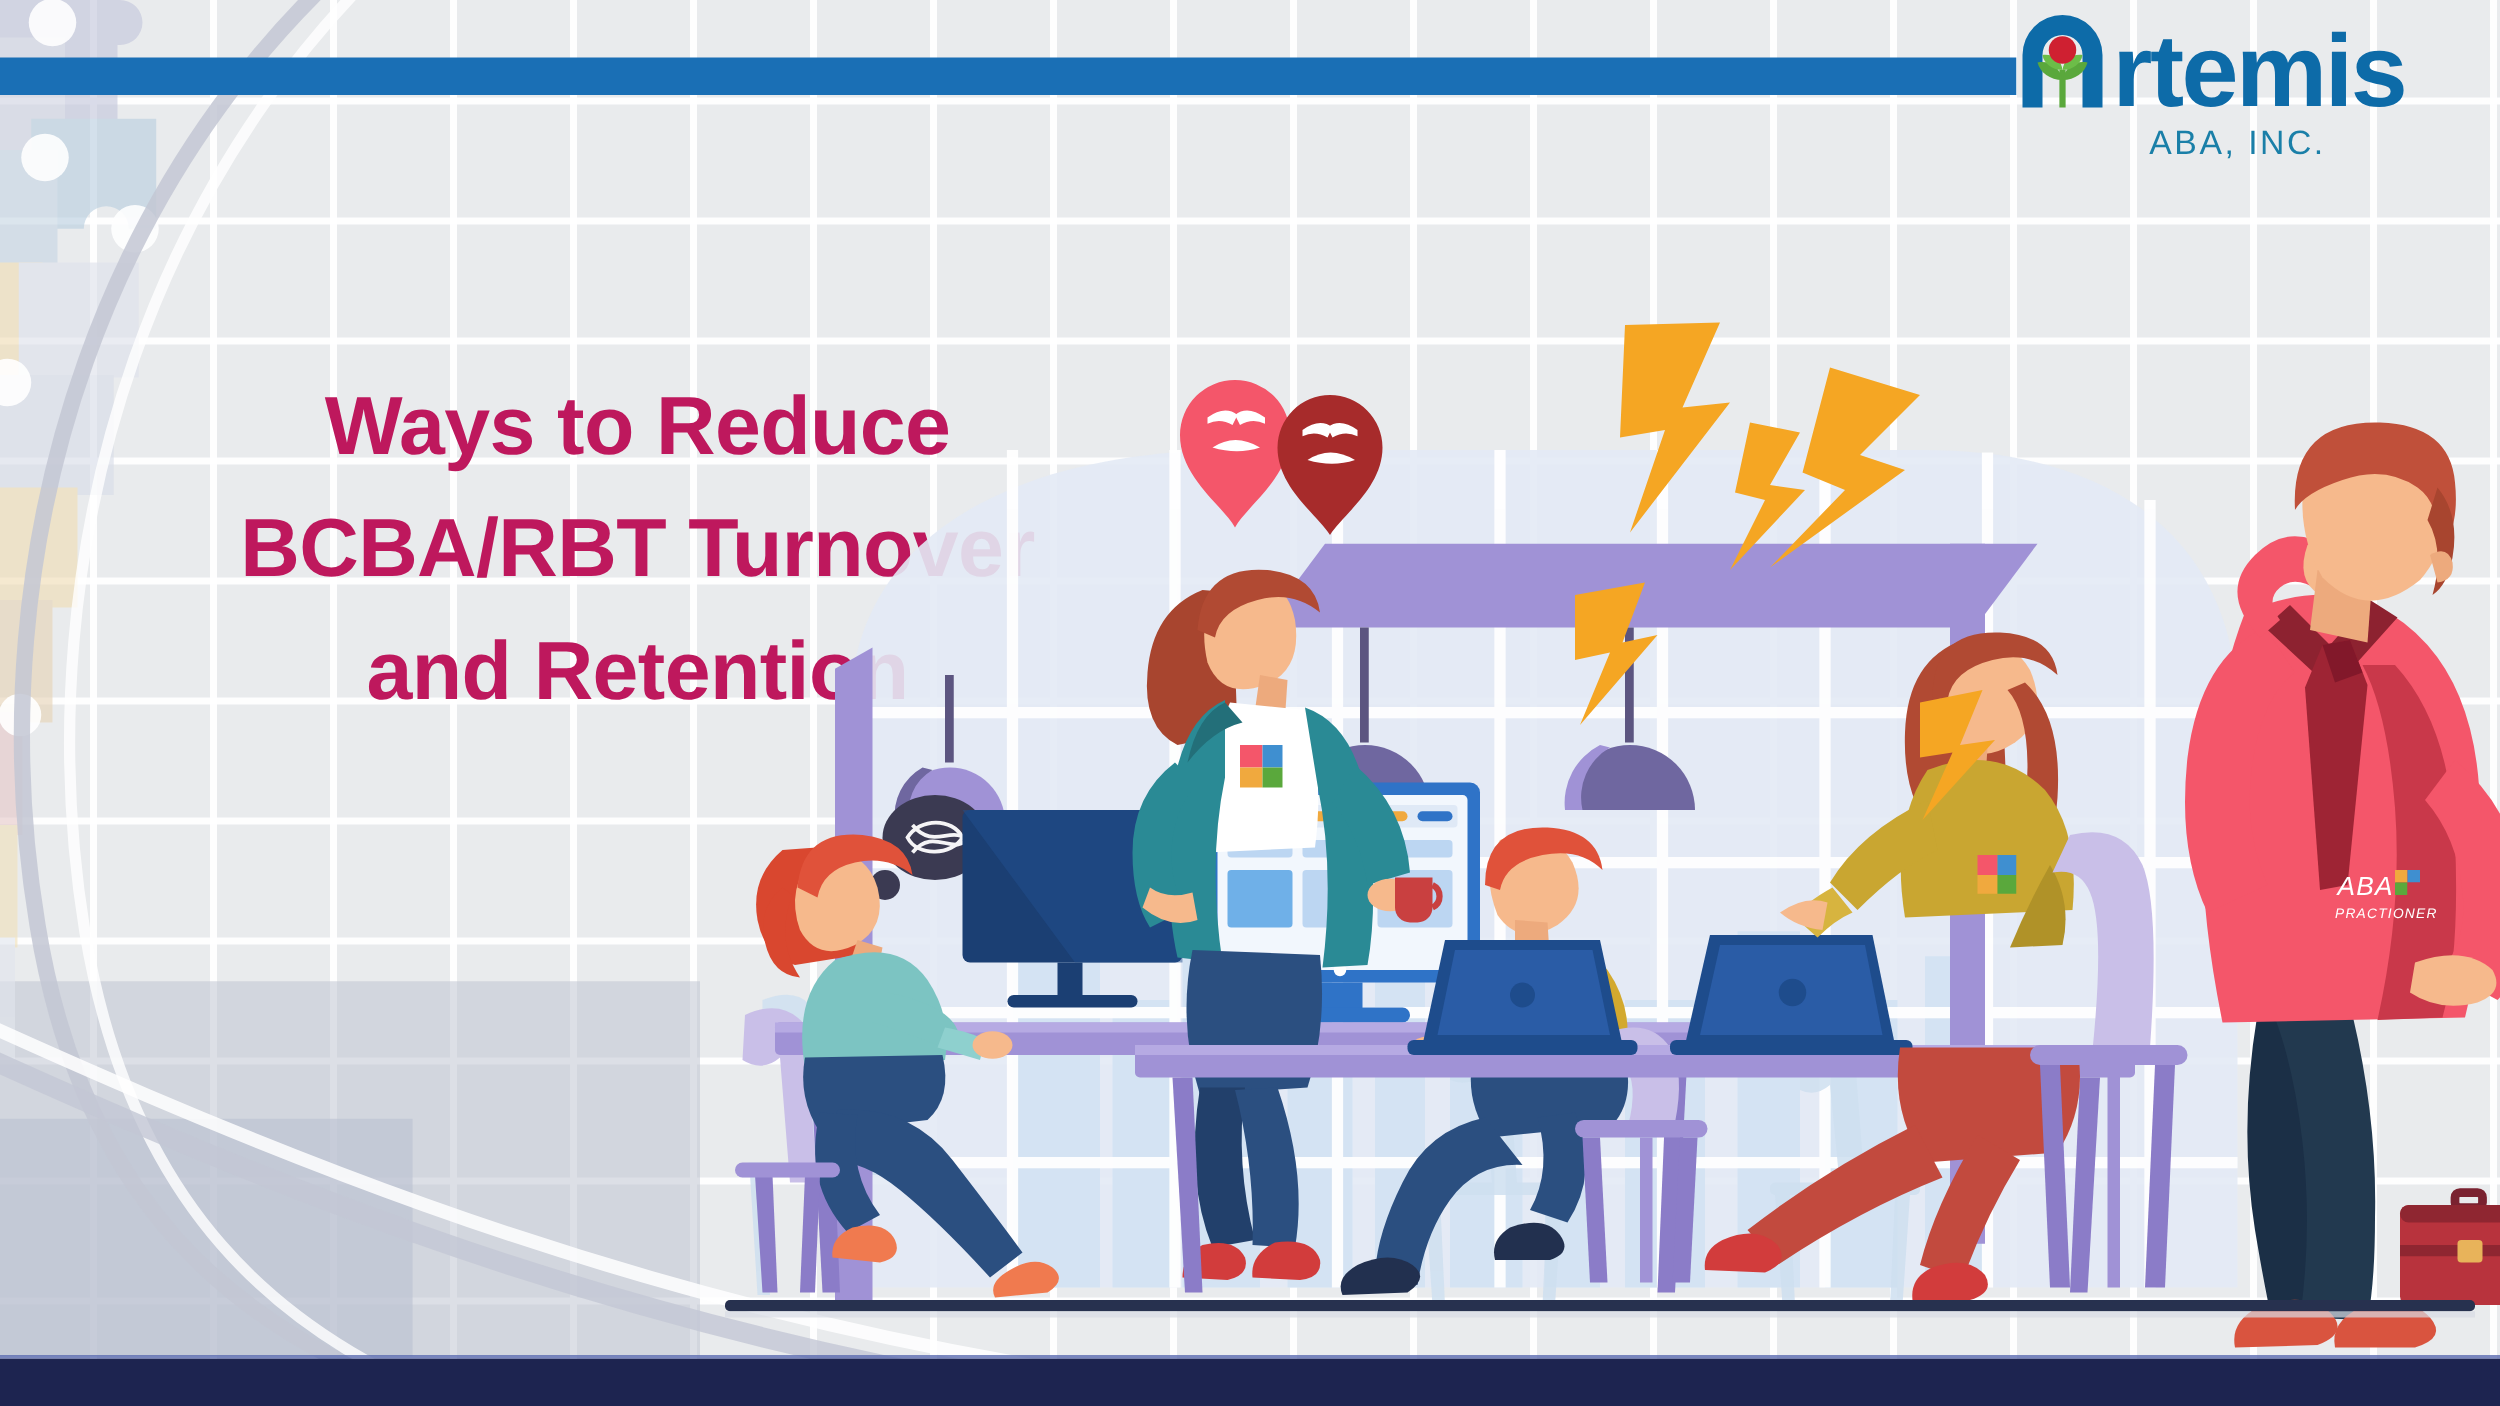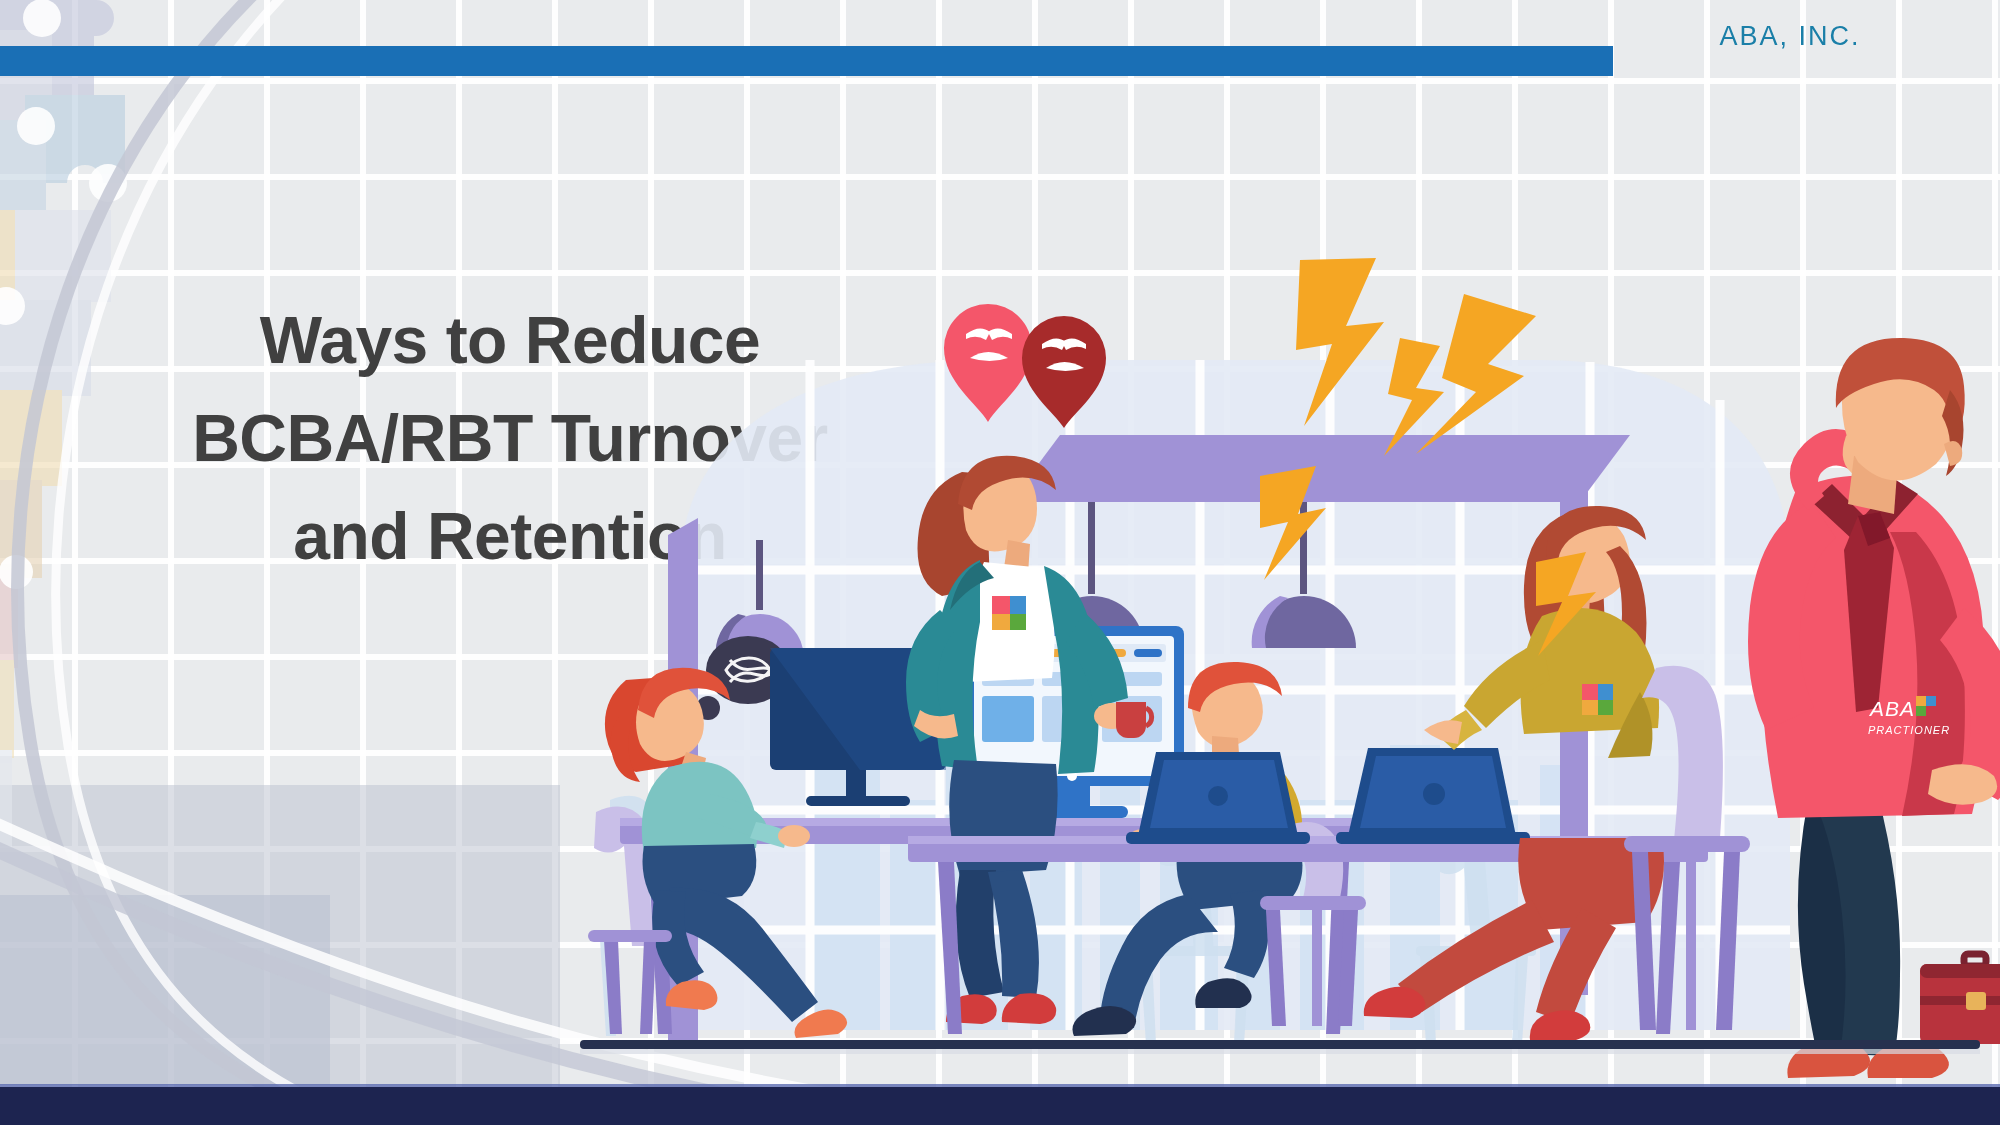"rtemis" div.wordmark { html: none -> <div> <svg> <path></path> <path></path> <path></path> <path></path> <path></path> <path></path> <circle></circle> <text>rtemis</text> </svg> <span>Artemis</span> </div> }
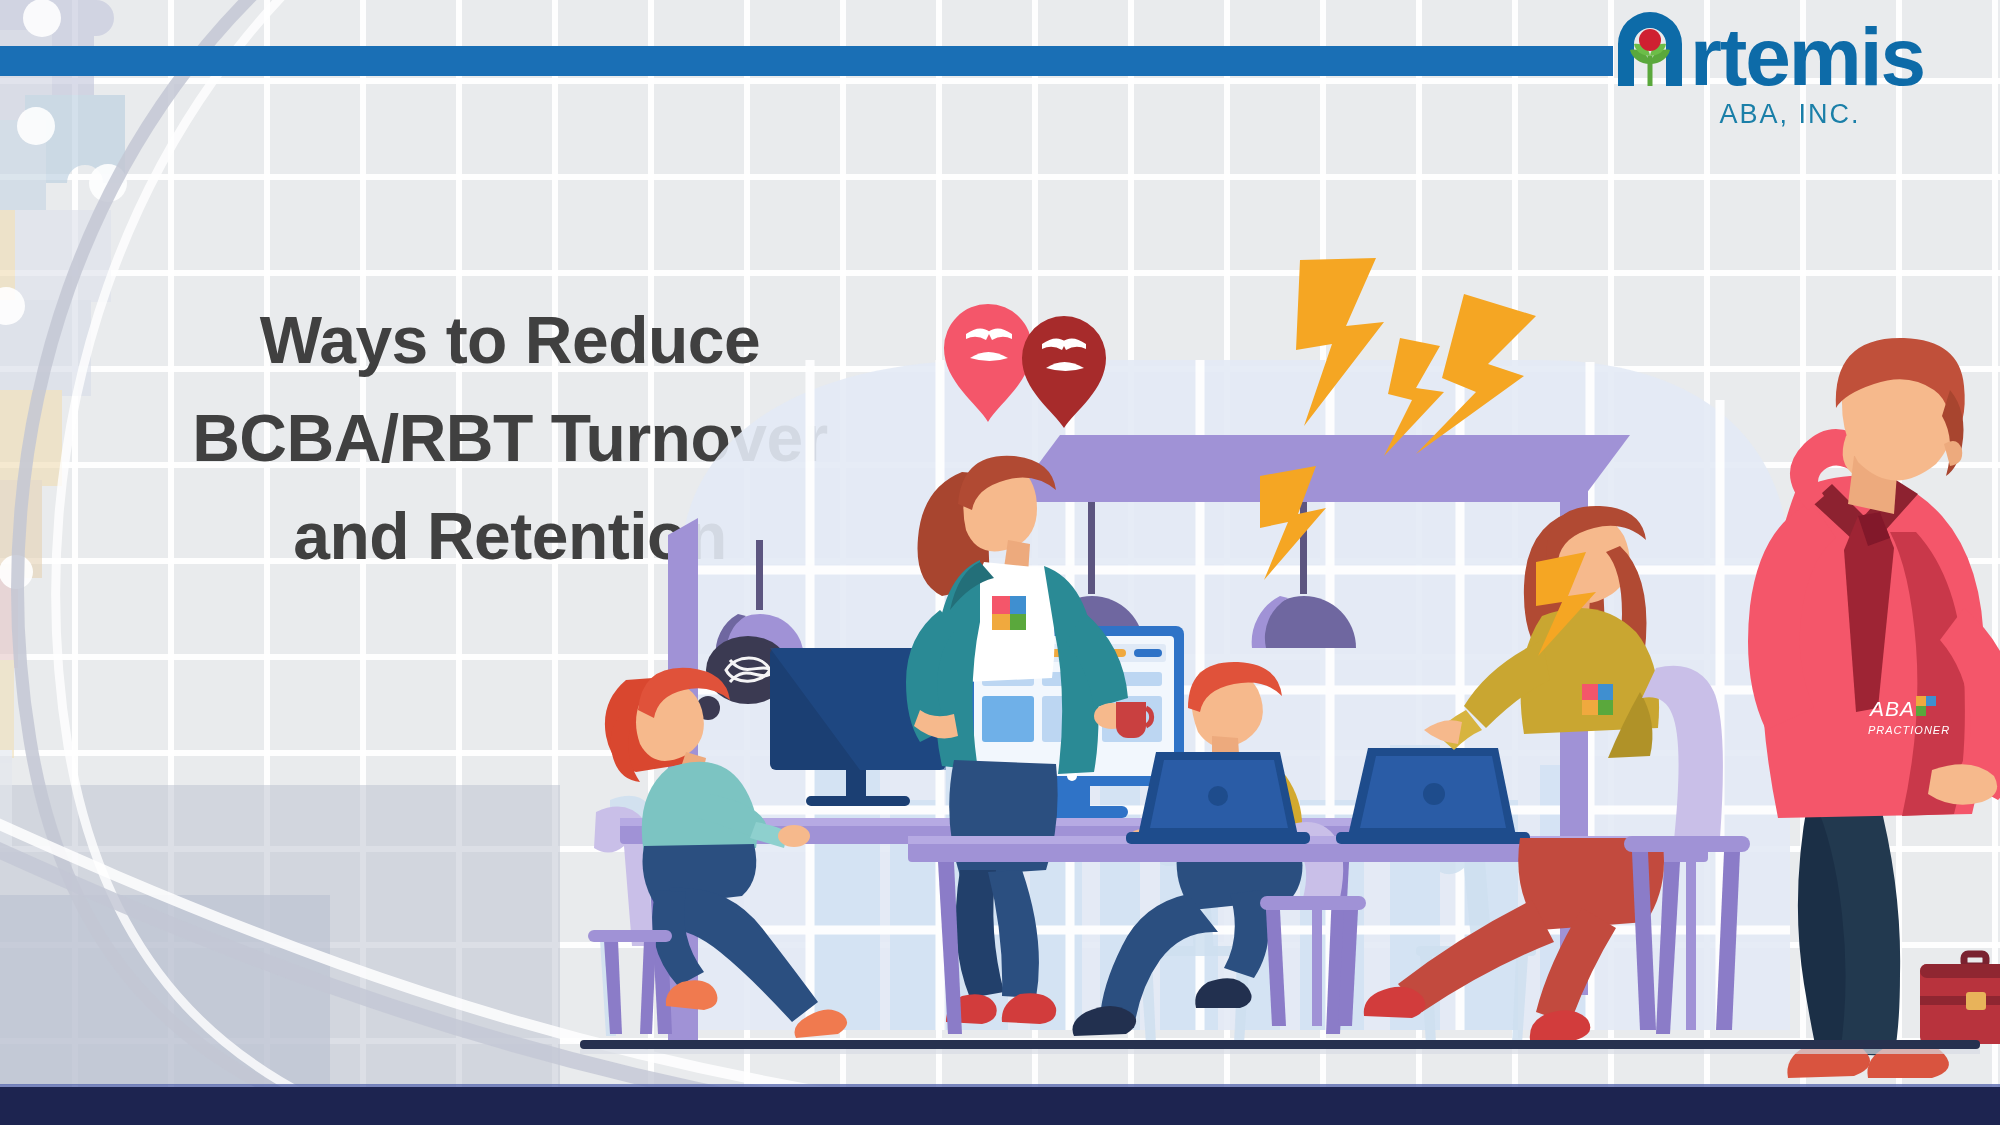"Ways to Reduce" .headline { color: #404040 -> #be185d }
